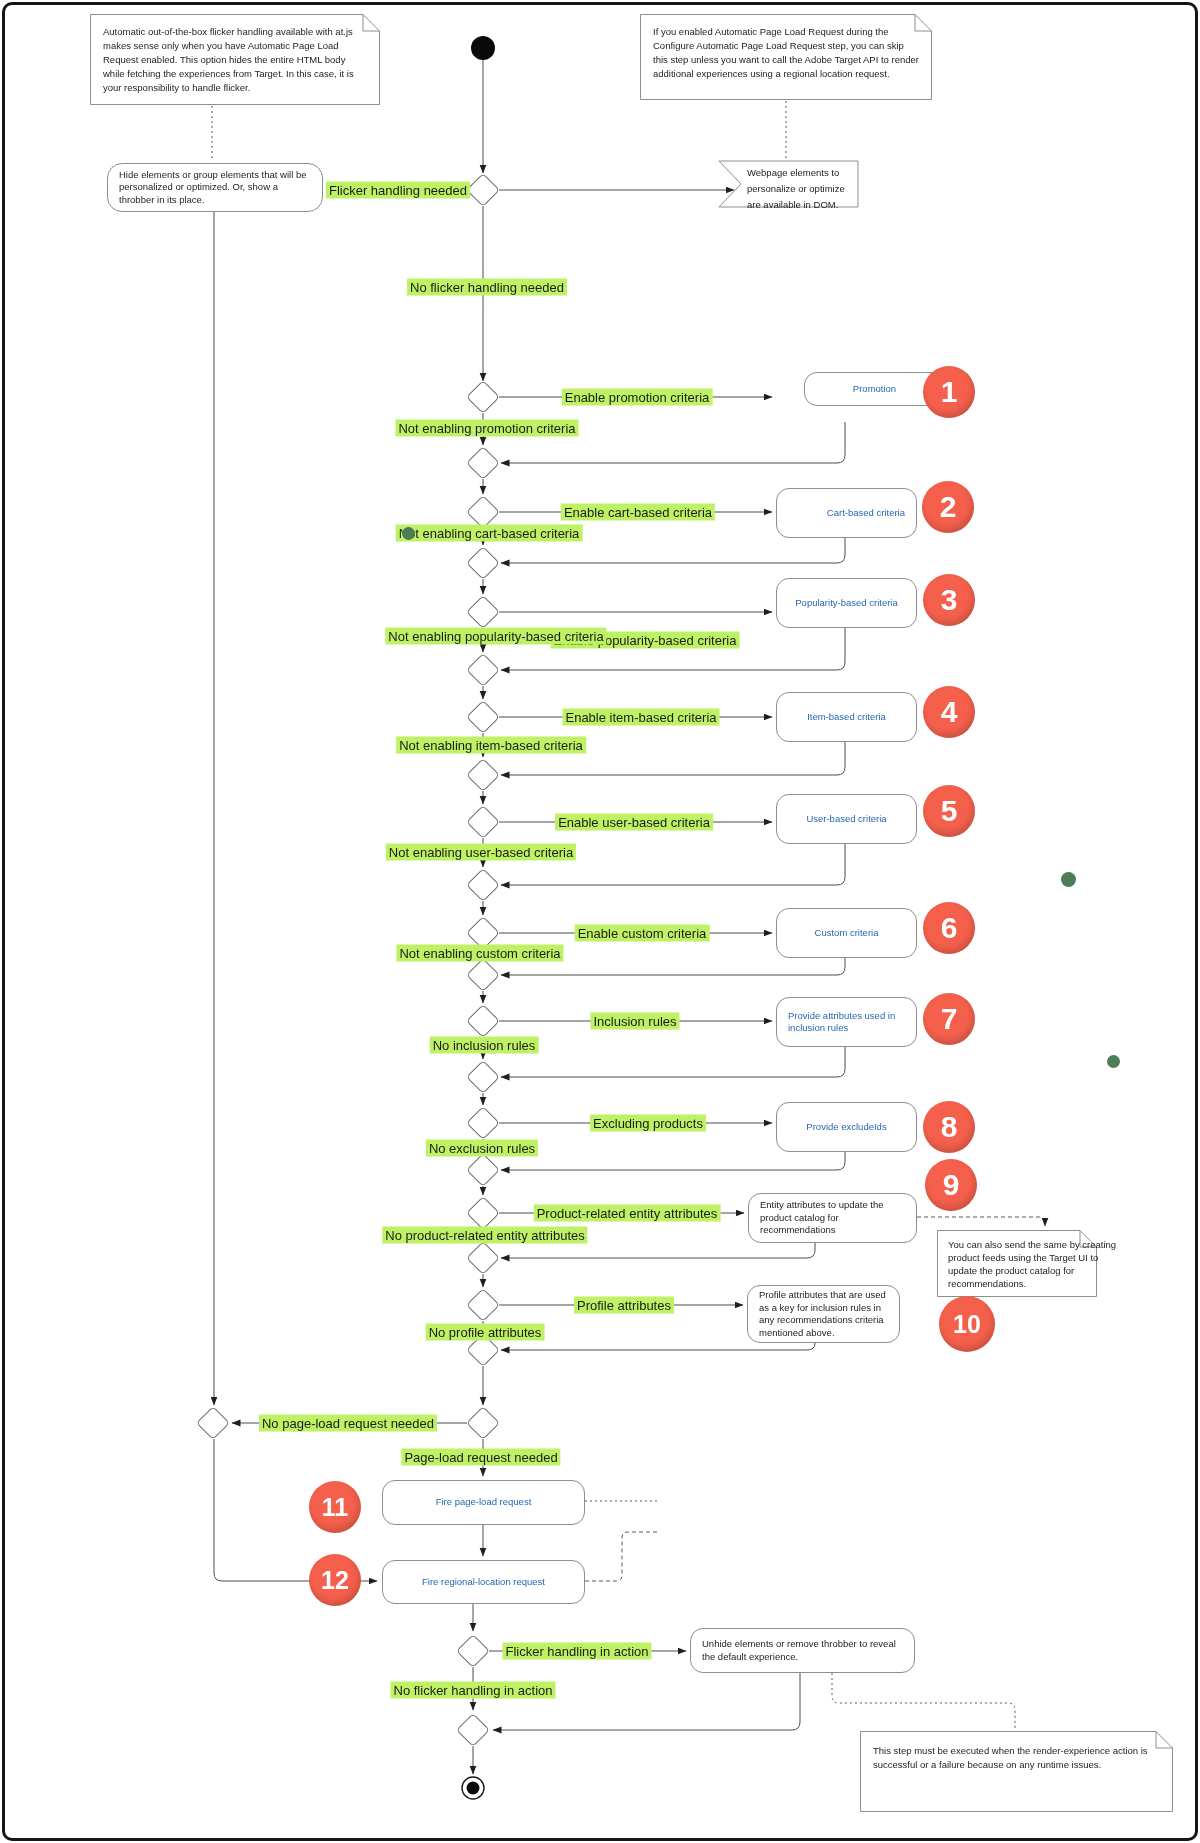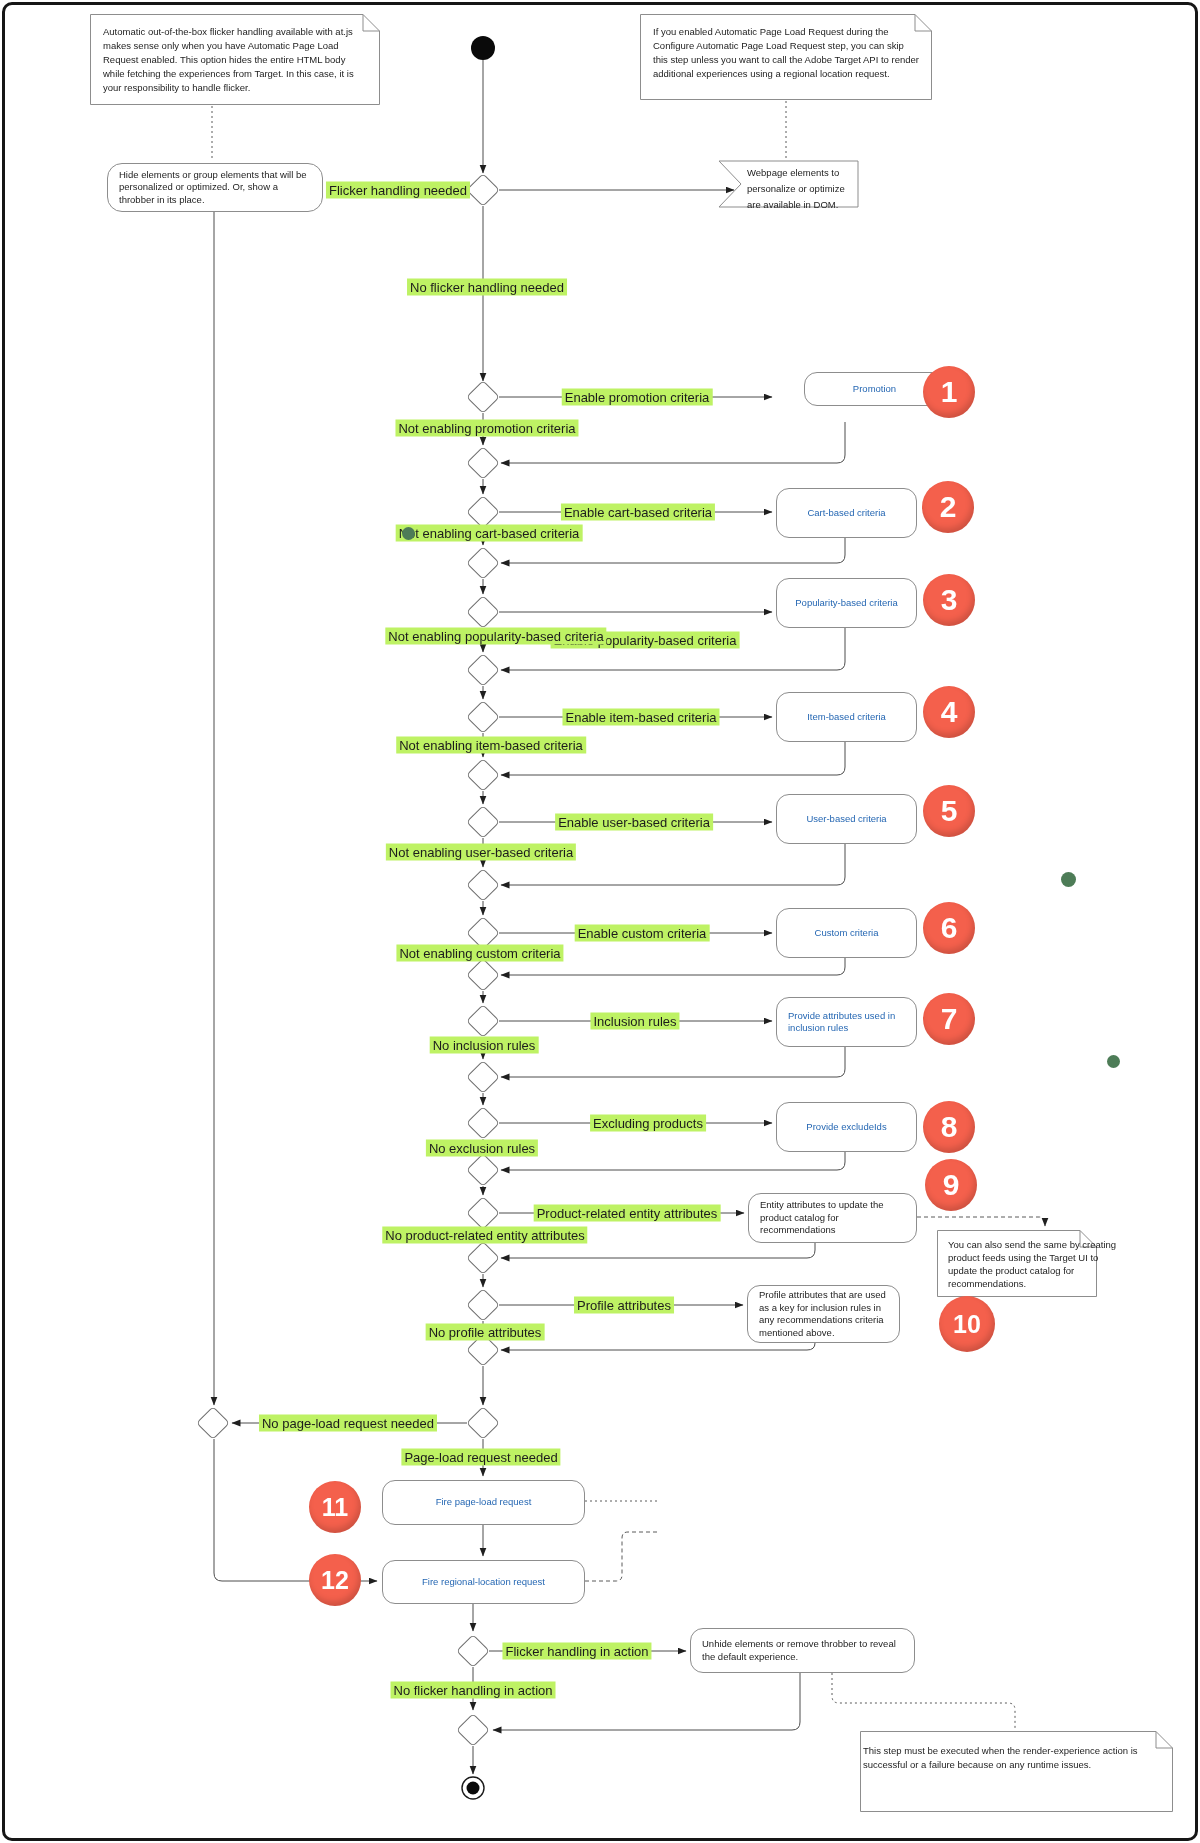"Cart-based criteria" div.action { justify-content: none -> flex-end }
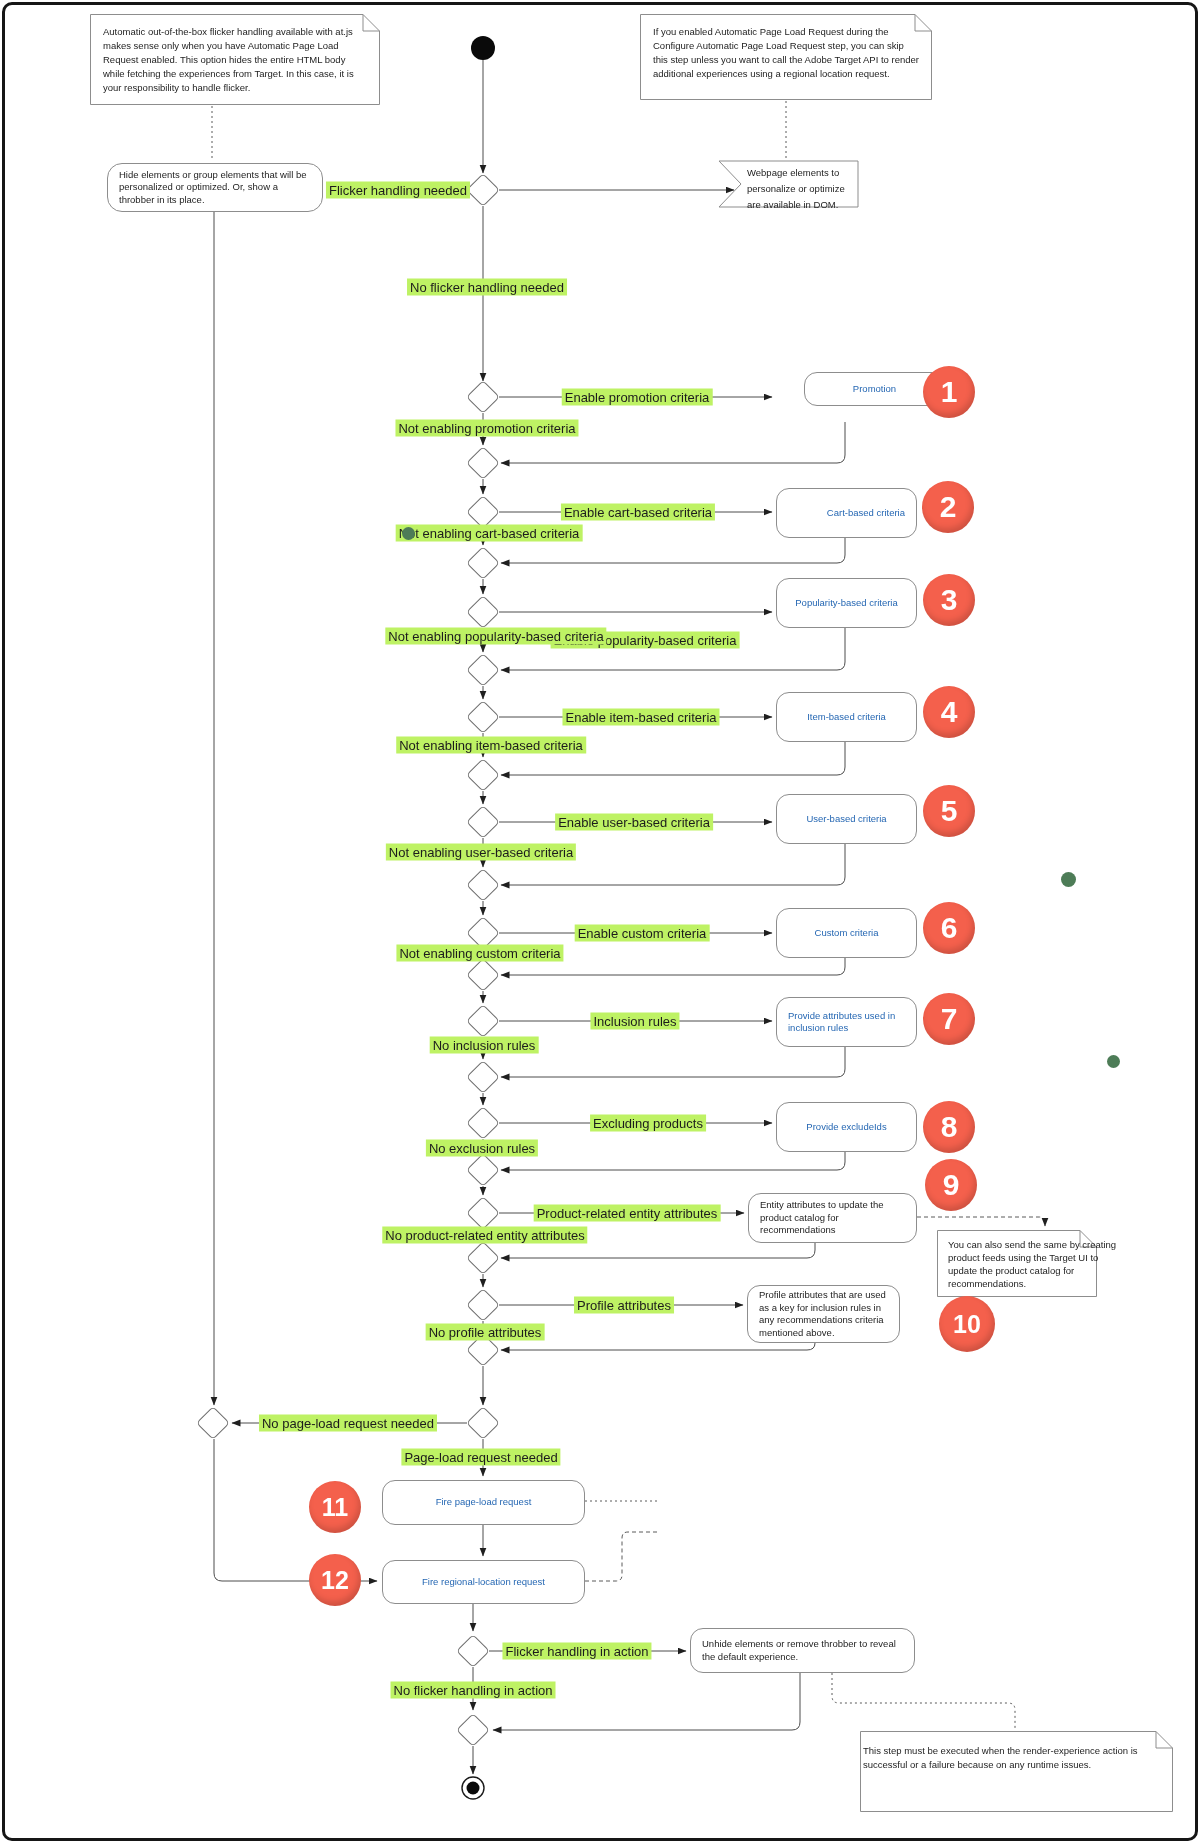"This step must be executed" div.note-tx { padding: 13px 13px 8px 3px -> 13px 13px 8px 13px }
